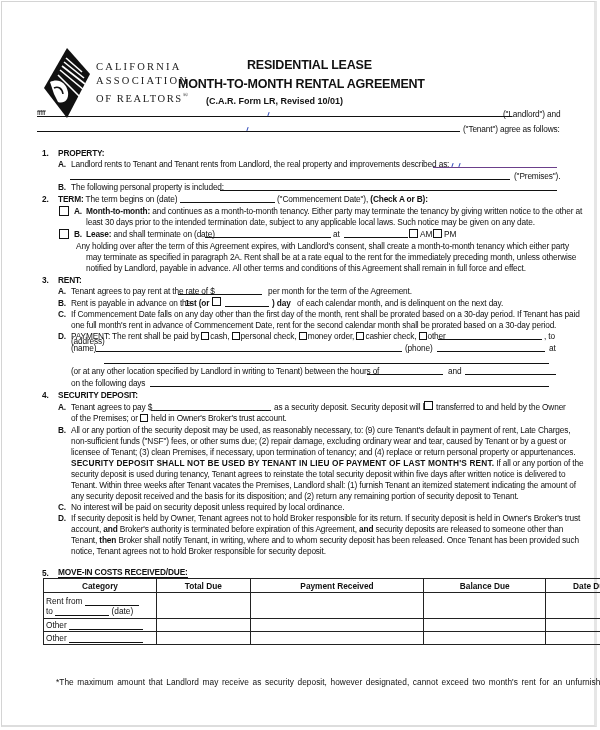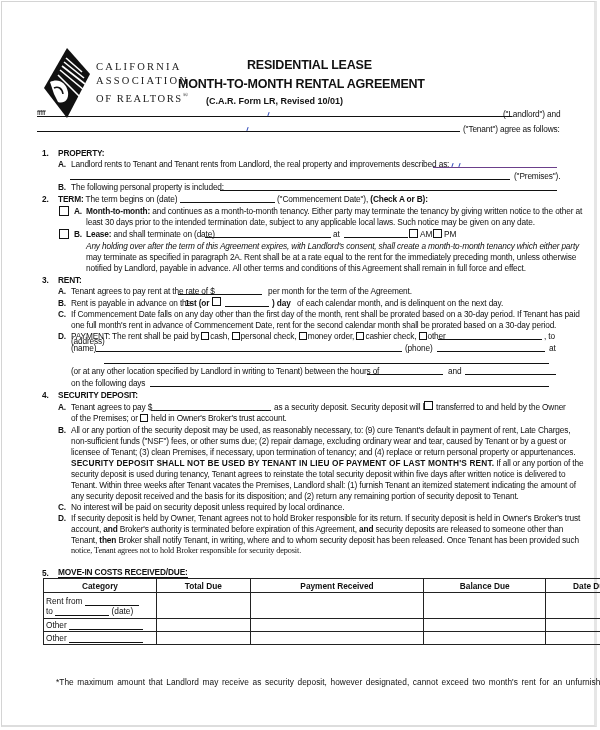"Any holding over after the" div.abs { font-style: italic -> none; left: 86px -> 76px }
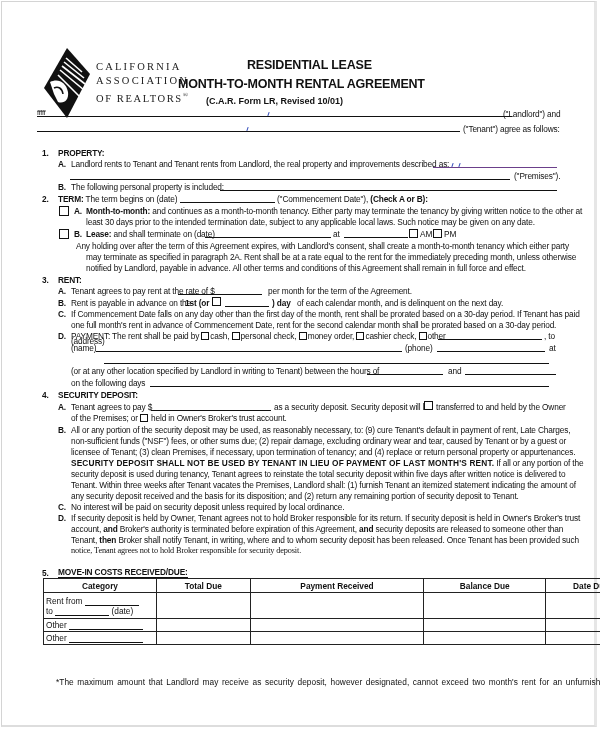"notice, Tenant agrees not to" div.abs { font-family: Liberation Serif, serif -> none }
